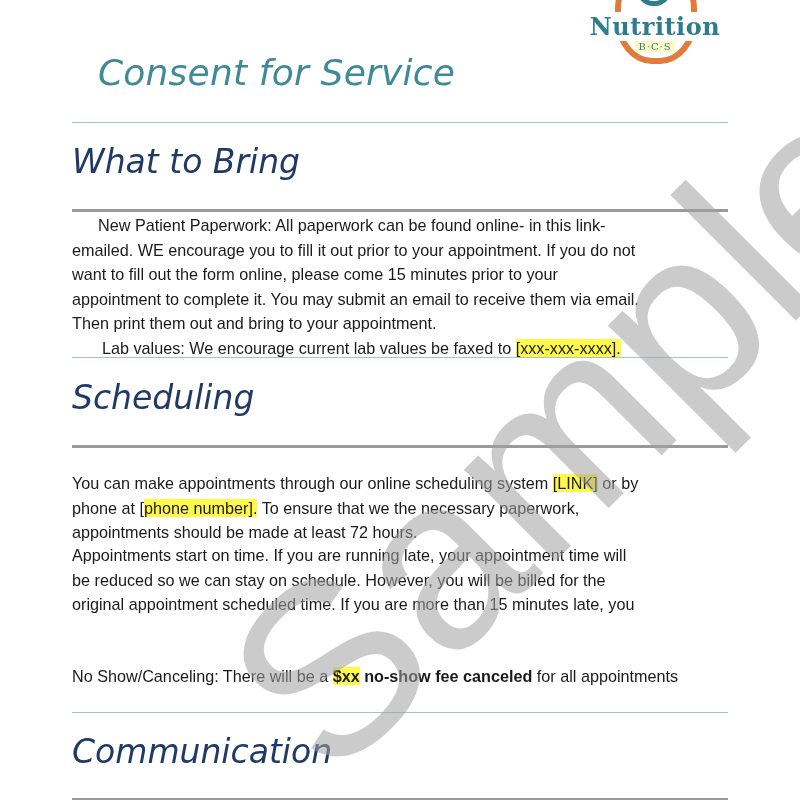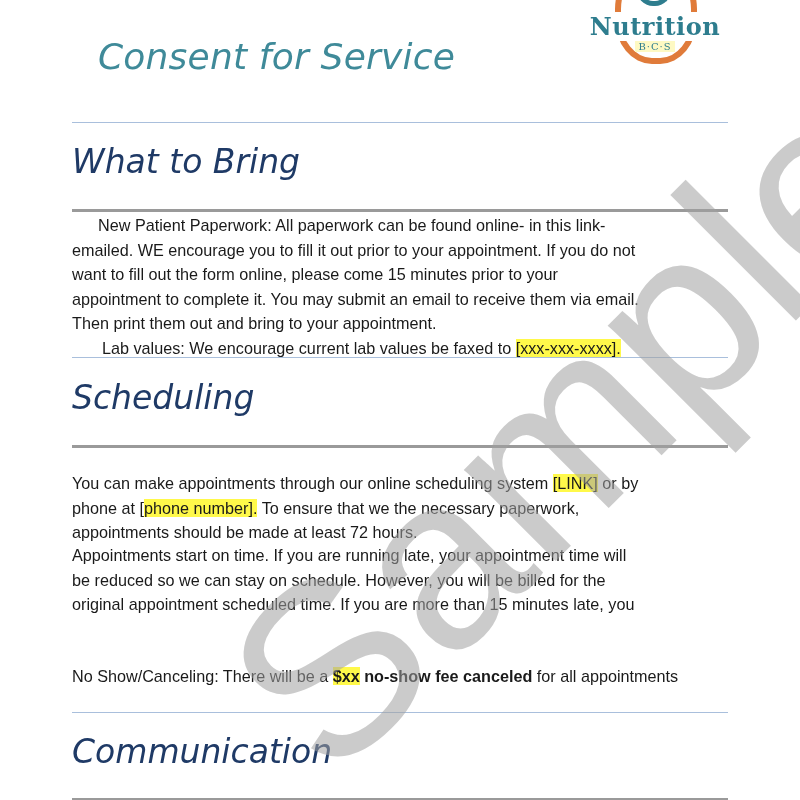"Consent for Service" .doc-title { top: 36px -> 52px }
